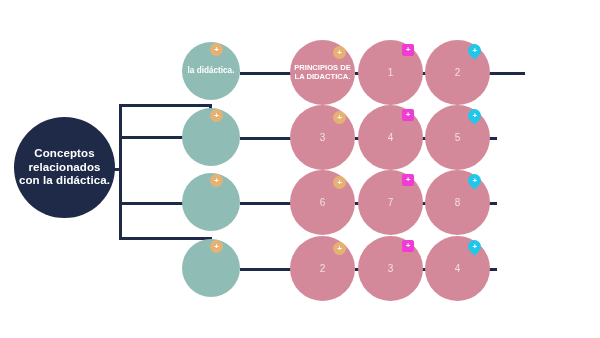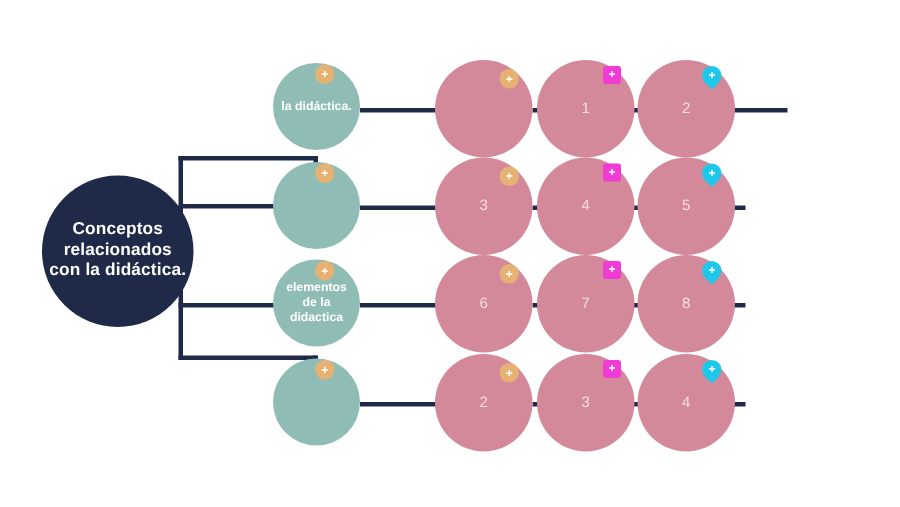"PRINCIPIOS DE LA DIDACTICA." span.label { html: none -> <span>PRINCIPIOS DE LA DIDACTICA.</span> }
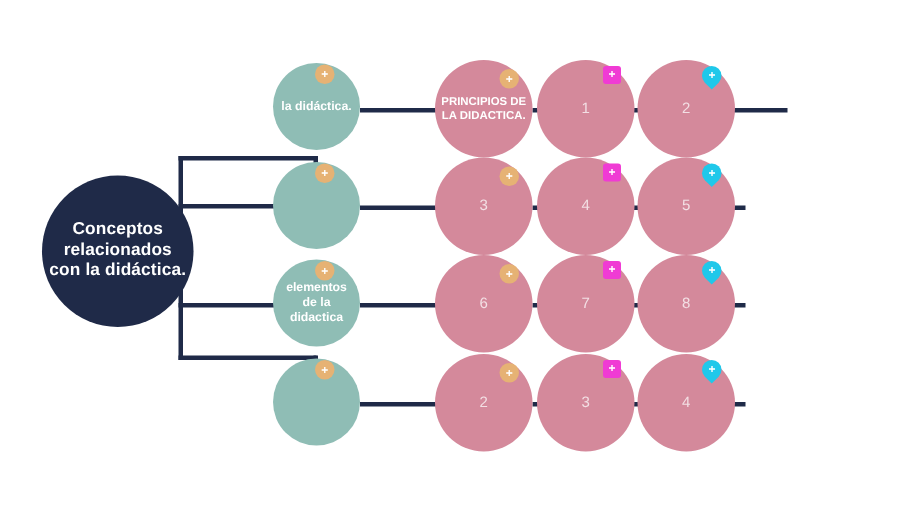"Conceptos relacionados con la didáctica." div.node { left: 28px -> 14px }
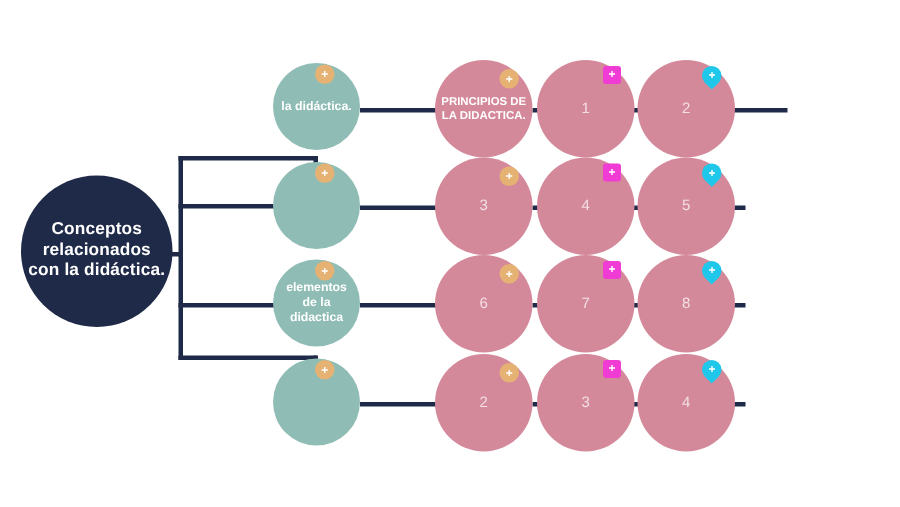"elementos de la didactica" span.label { html: <span>elementos de la didactica</span> -> none }
